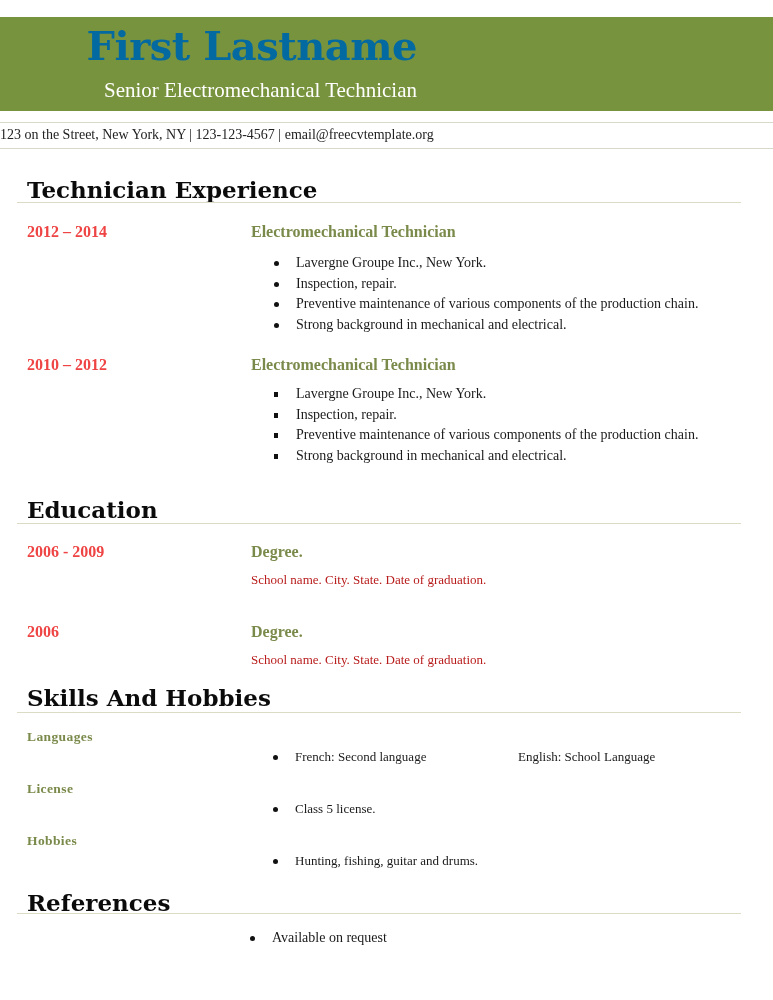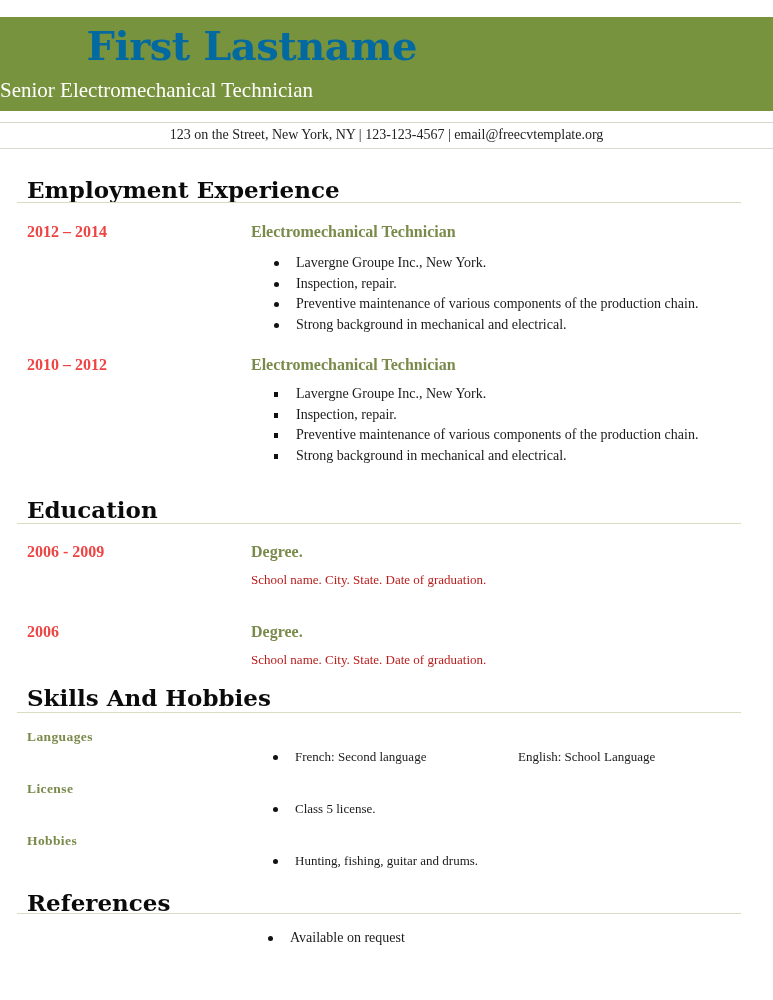"Senior Electromechanical Technician" .subtitle { text-align: left -> right }
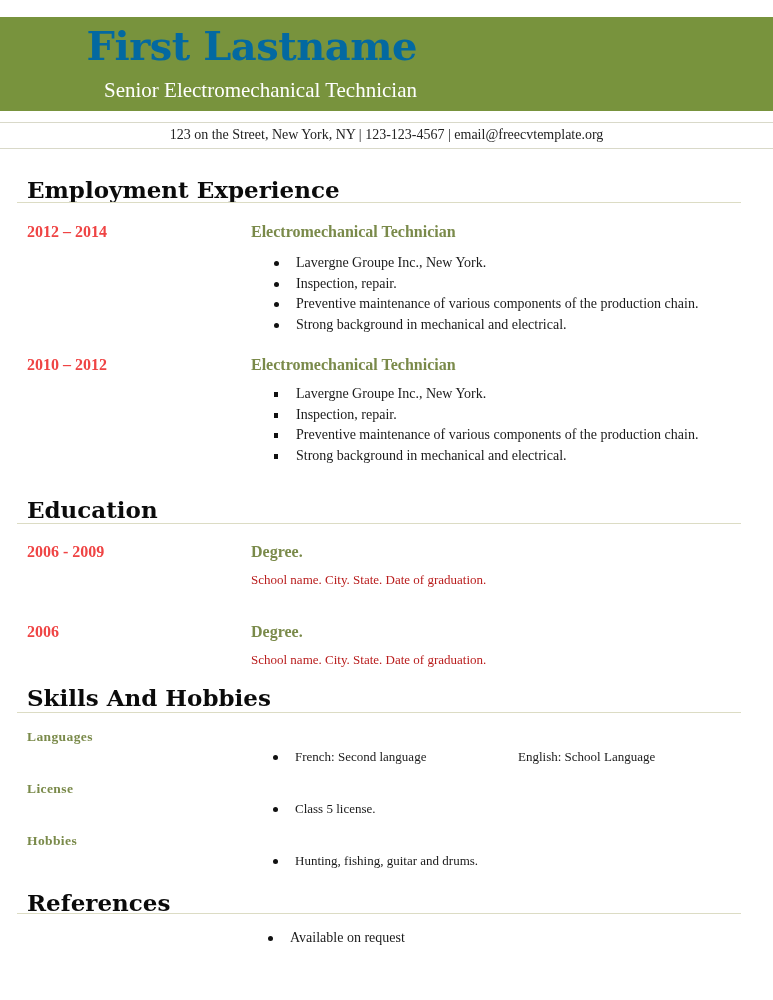"123 on the Street, New" .contact { text-align: center -> left }
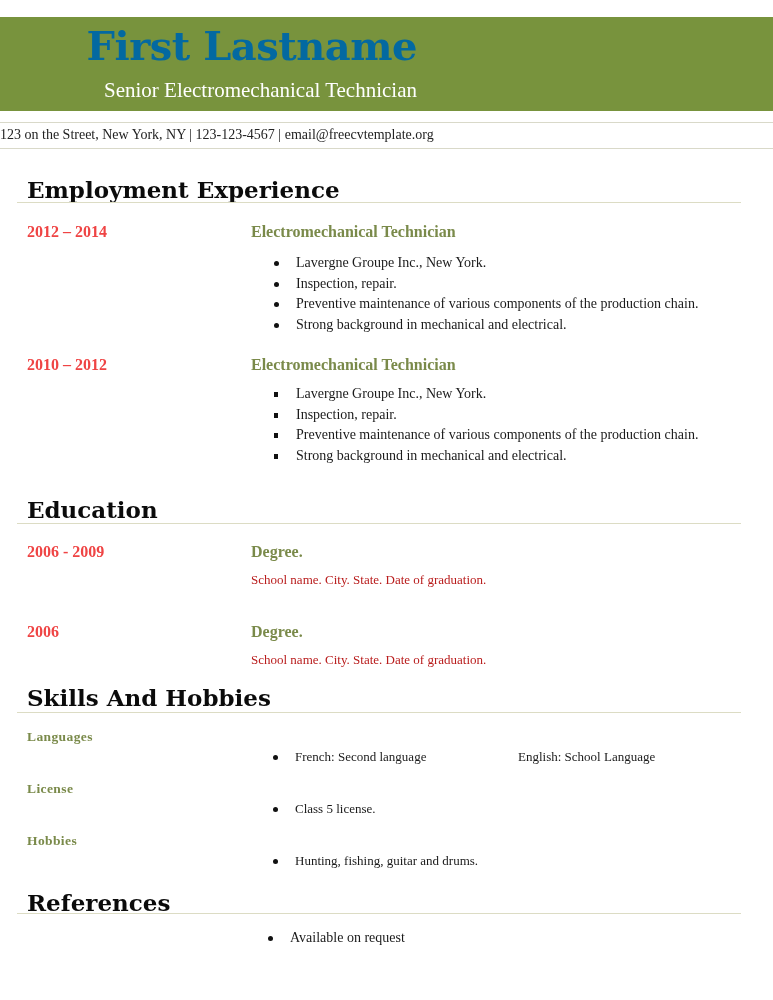"Employment Experience" div.section-title { text: Employment -> Technician }
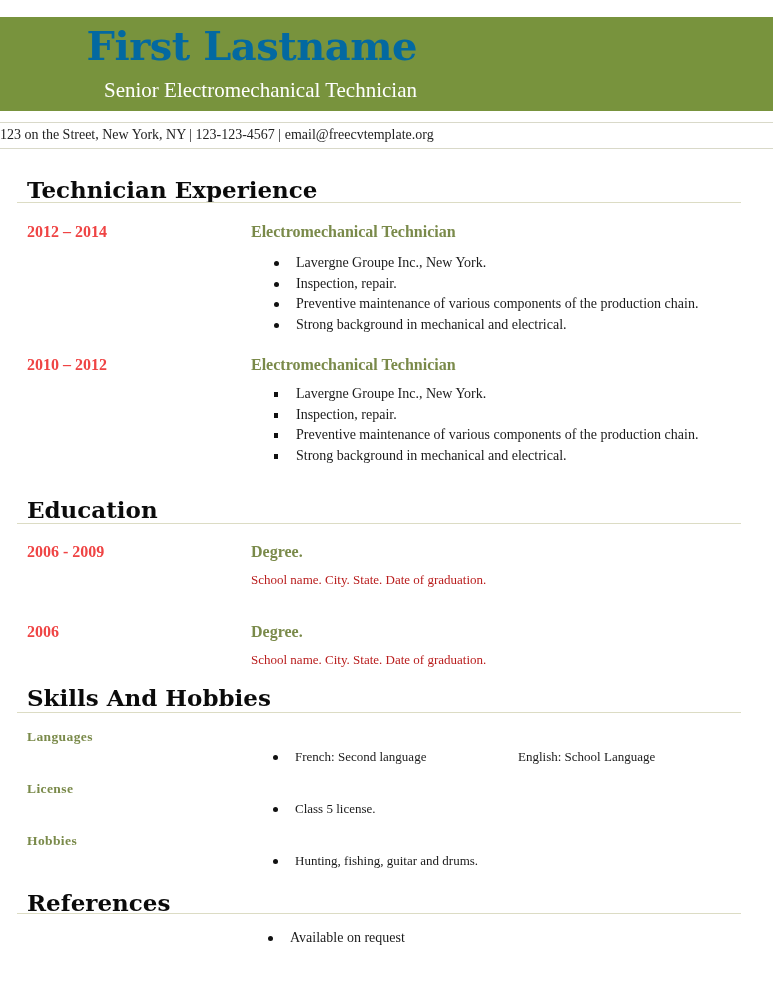"Available on request" div.skill-item { left: 267px -> 249px }
